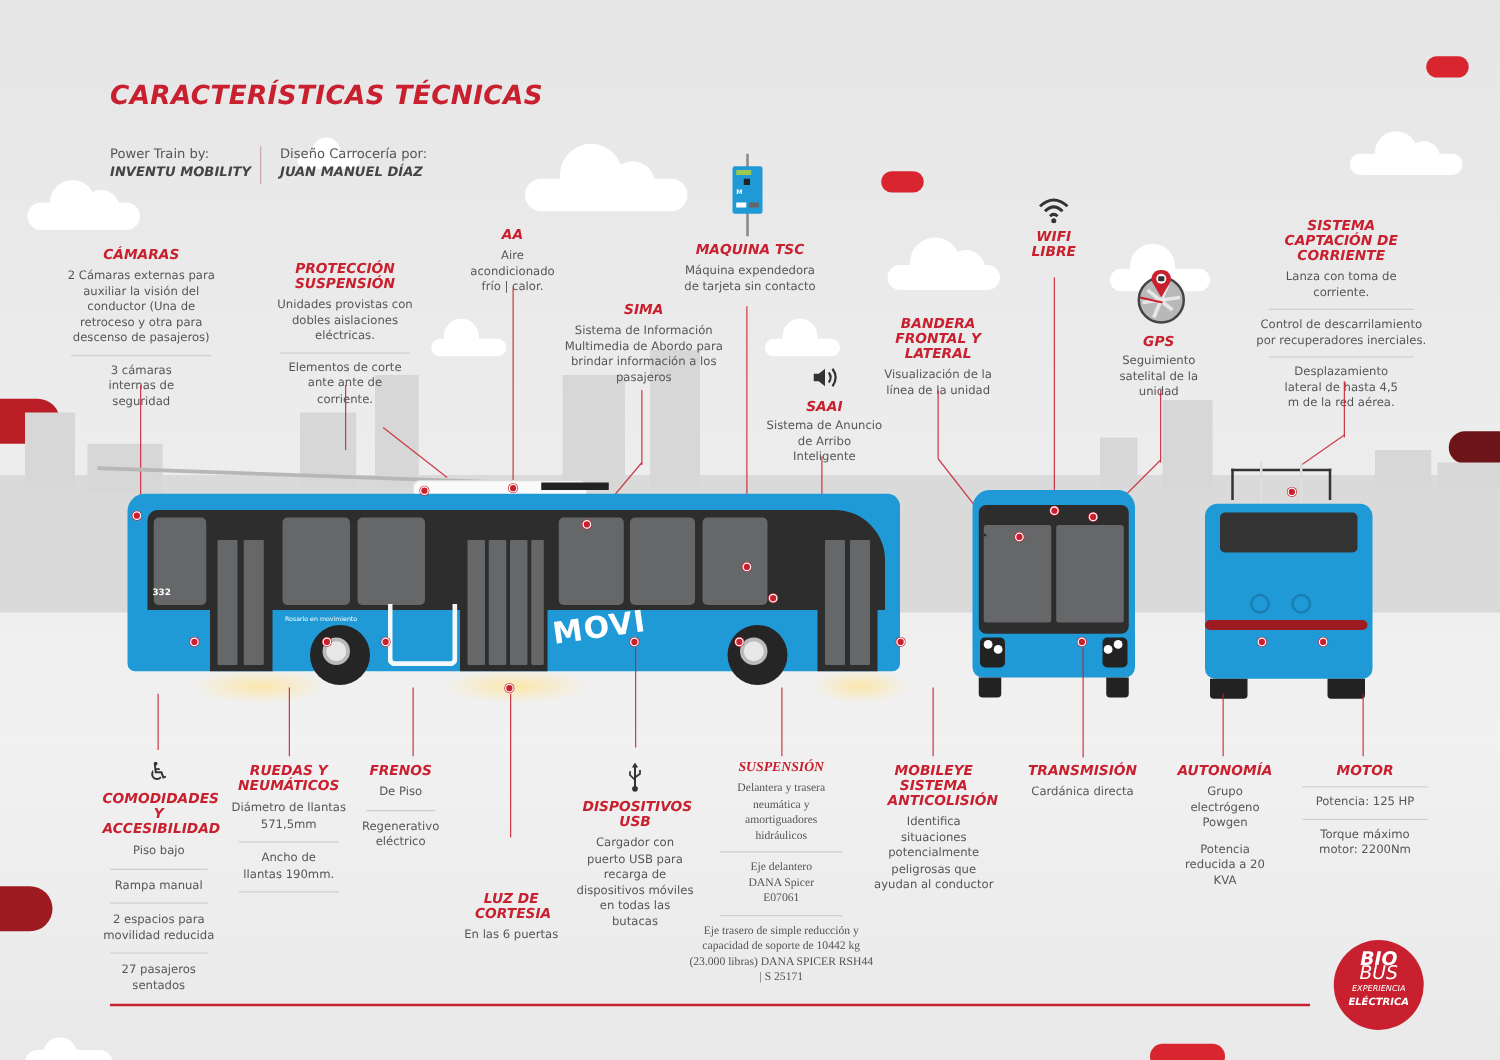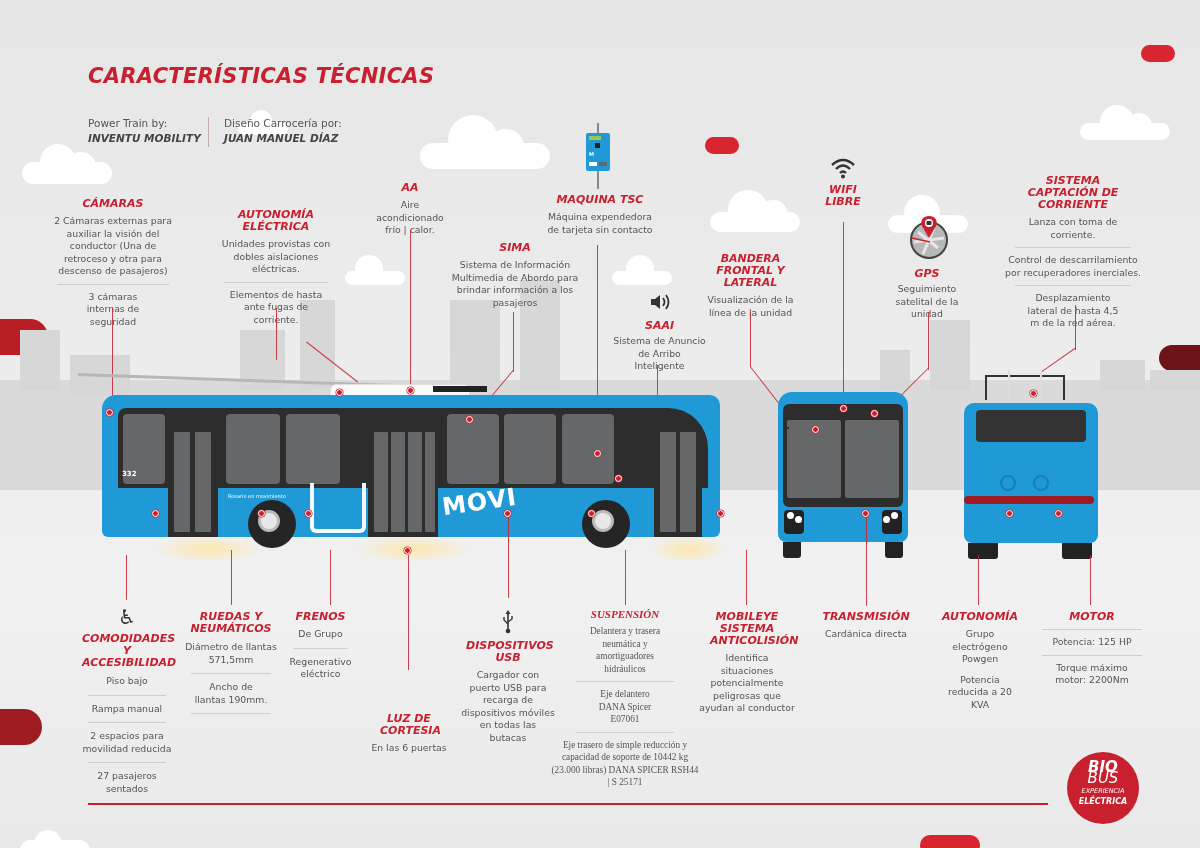"AUTONOMÍA ELÉCTRICA" div.h { text: AUTONOMÍA ELÉCTRICA -> PROTECCIÓN SUSPENSIÓN }
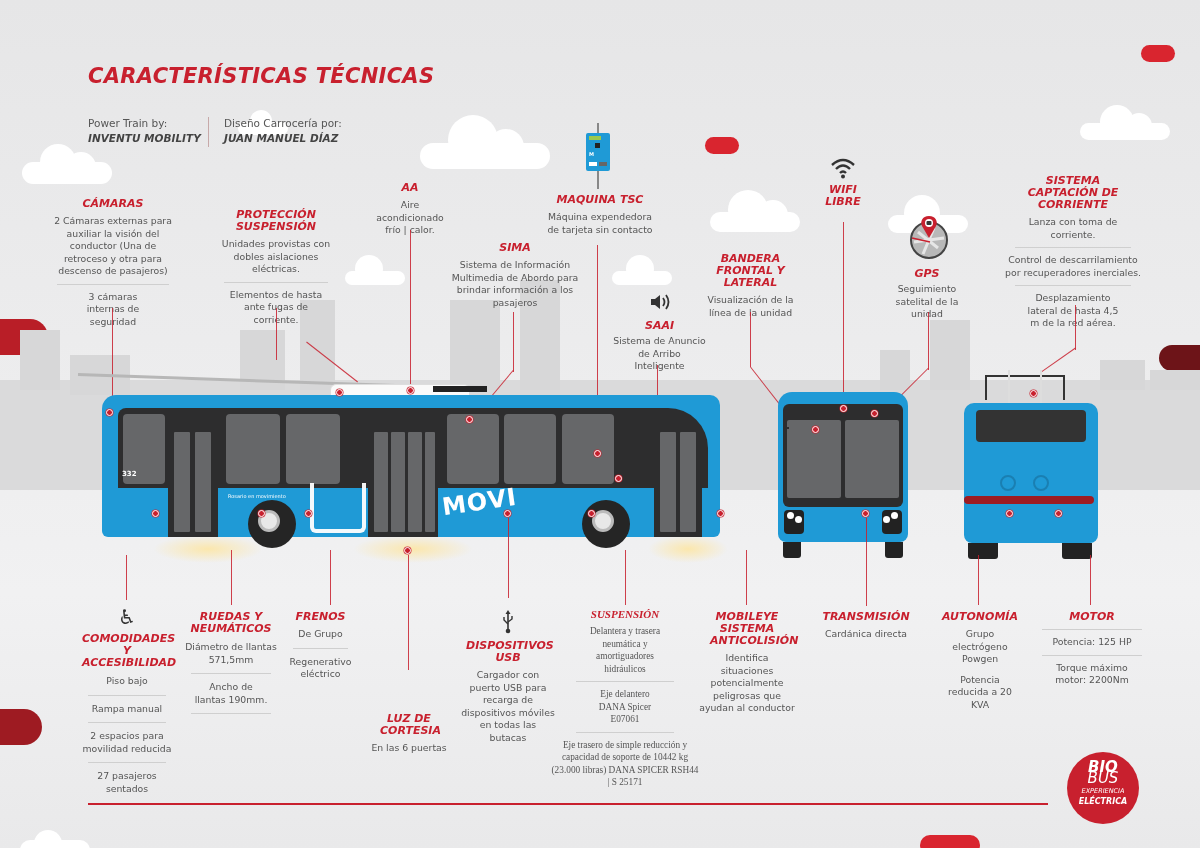"Elementos de hasta ante fugas" div { text: hasta ante fugas -> corte ante ante }
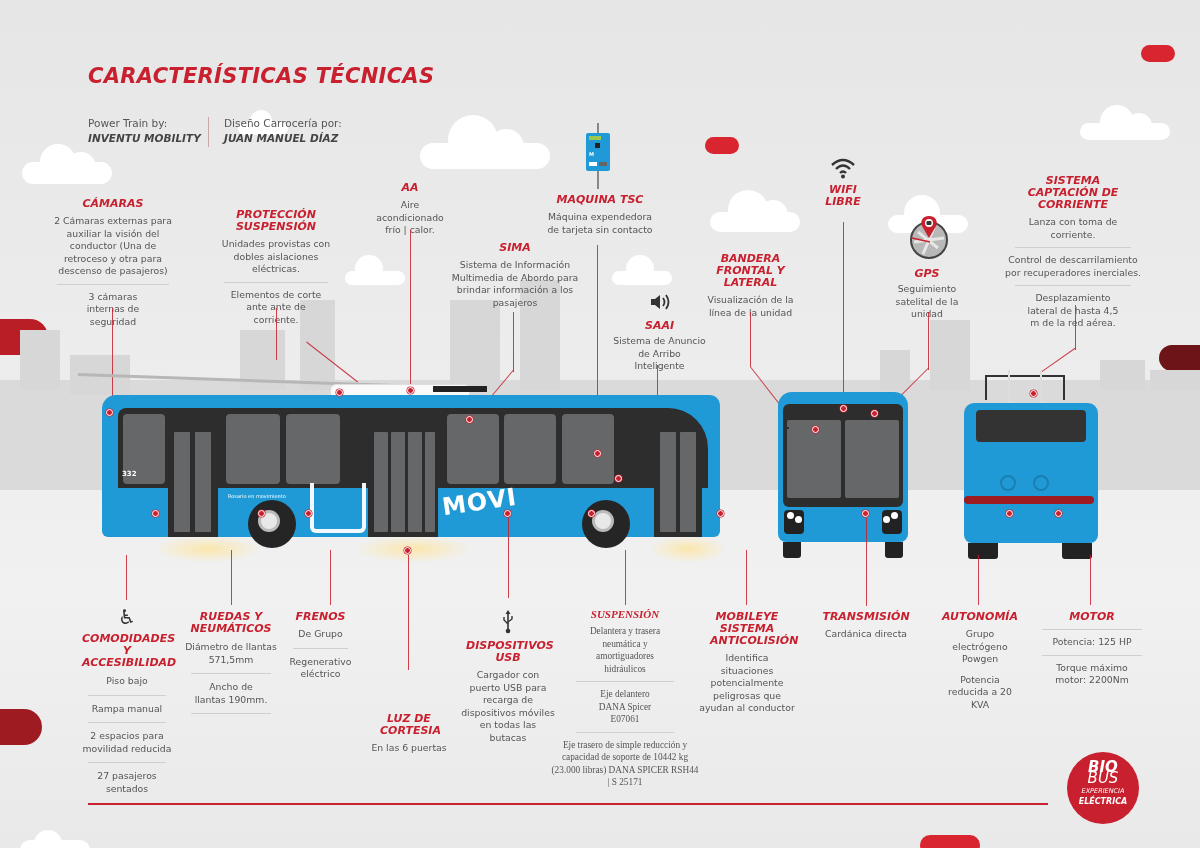"De Grupo" div { text: Grupo -> Piso }
